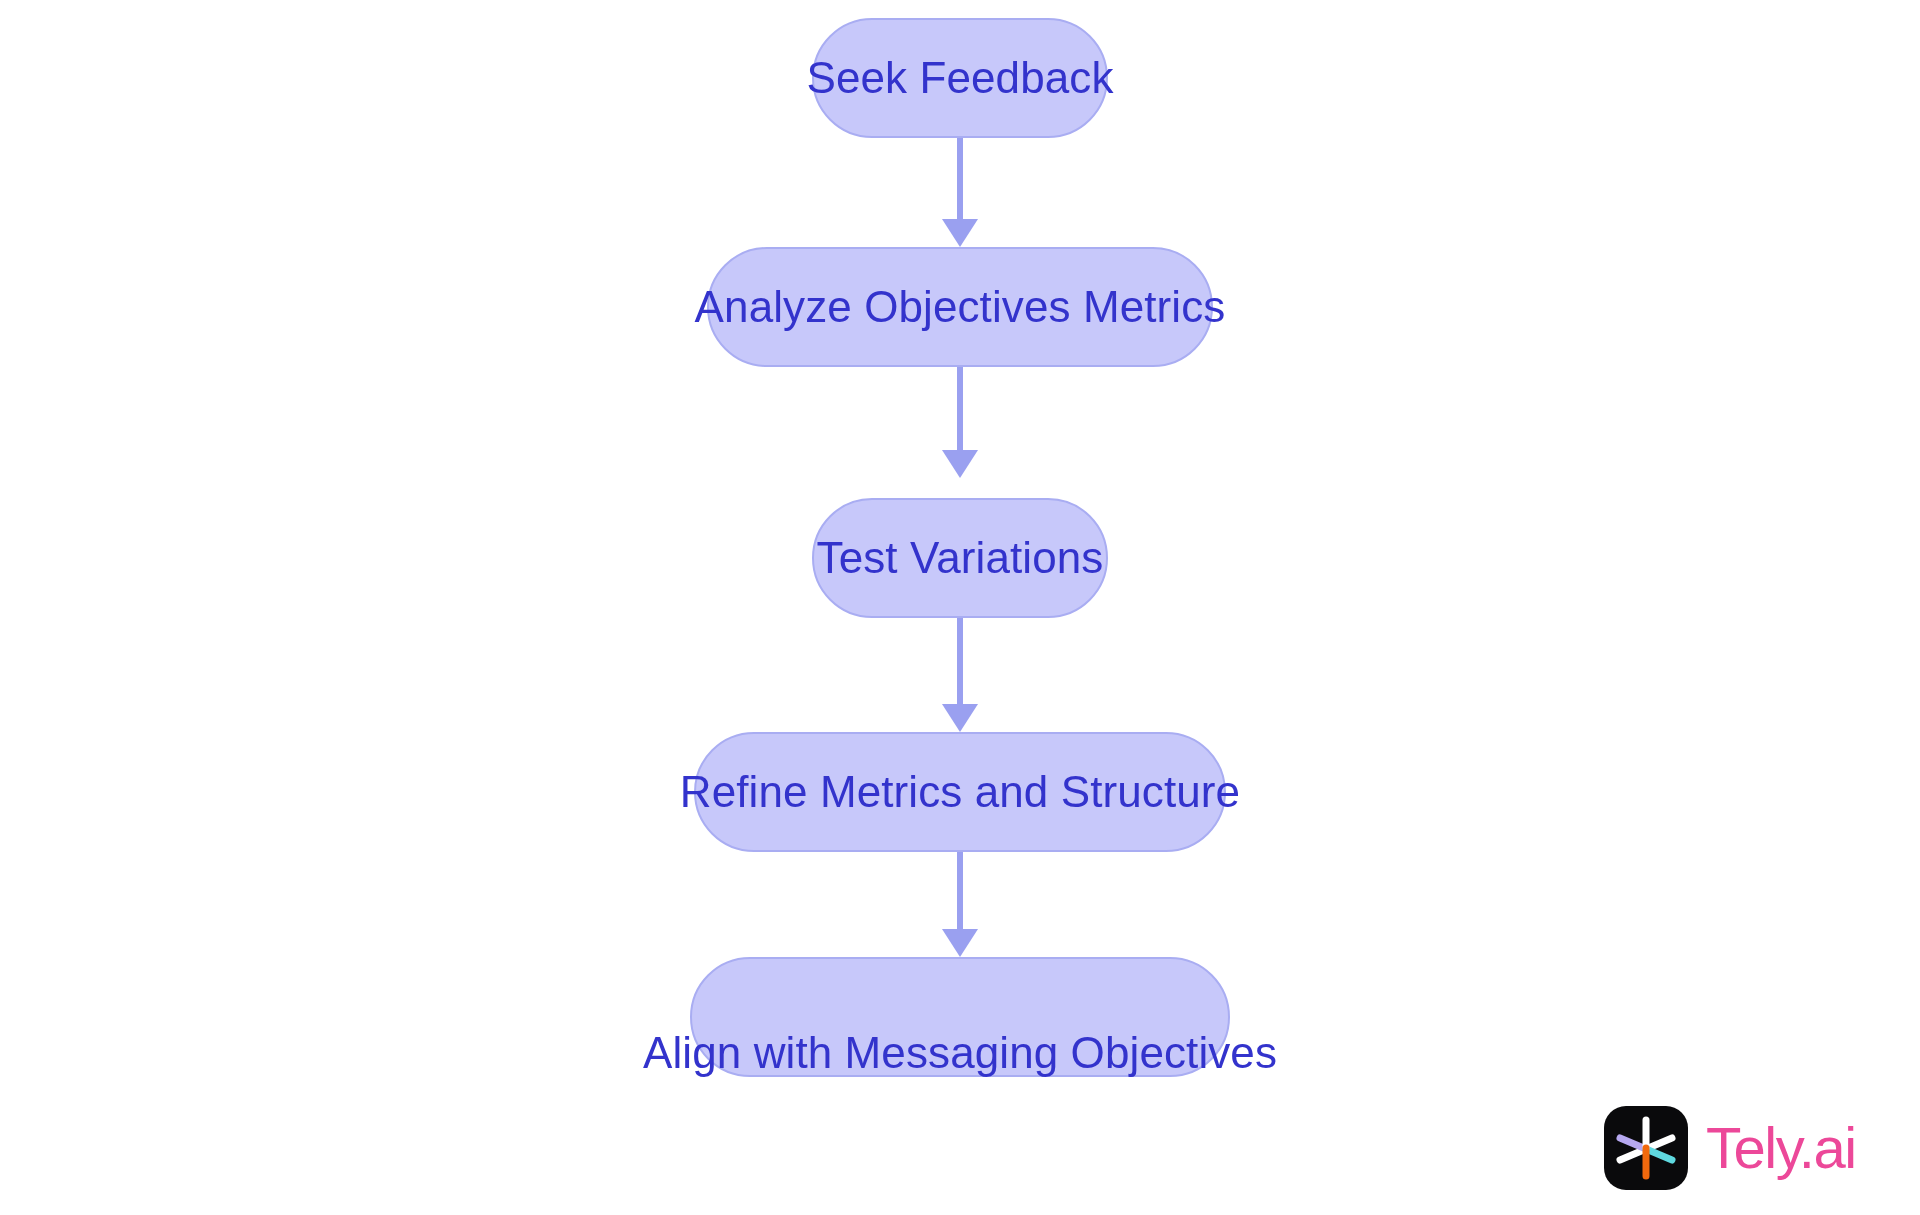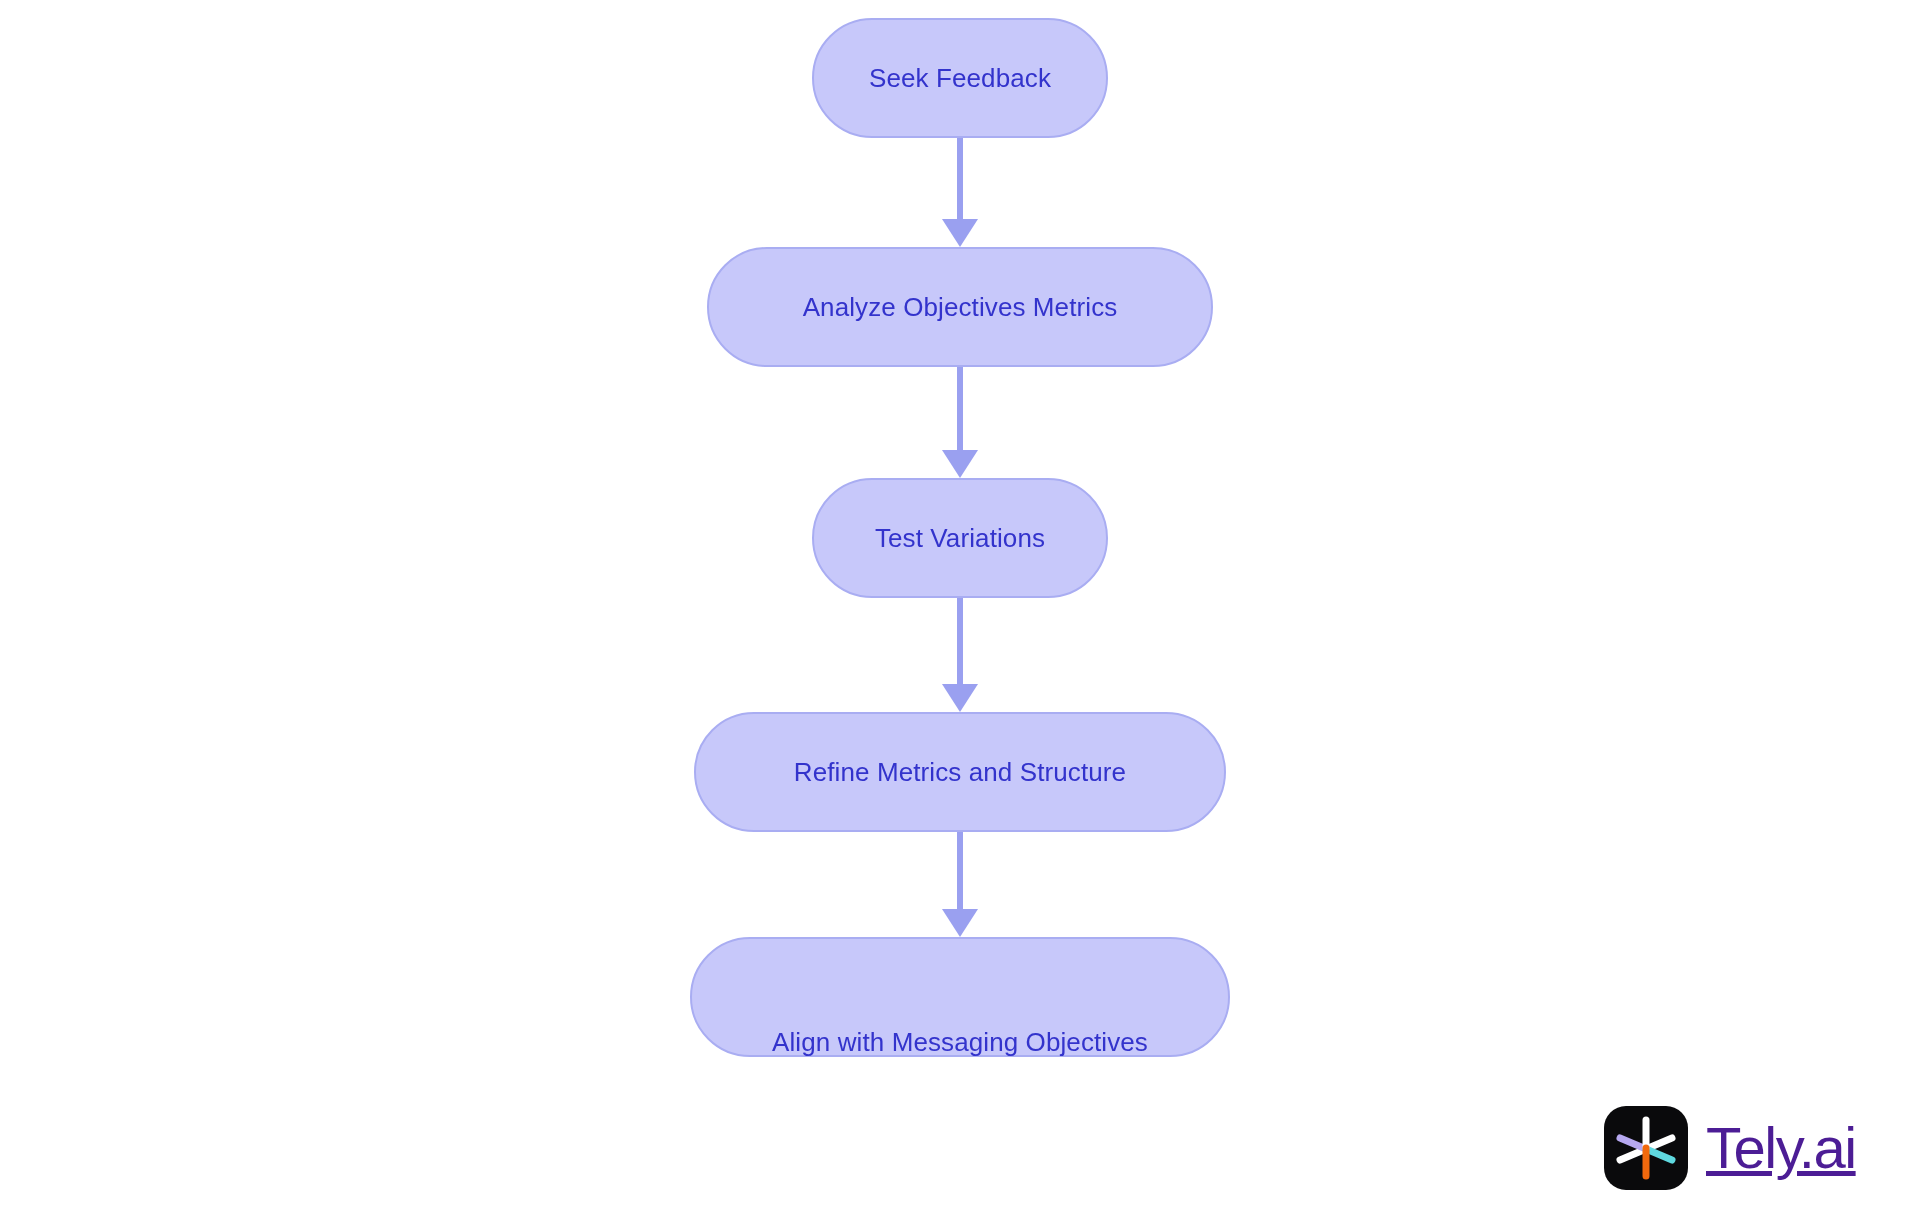"Seek Feedback" .node { font-size: 26px -> 44px }
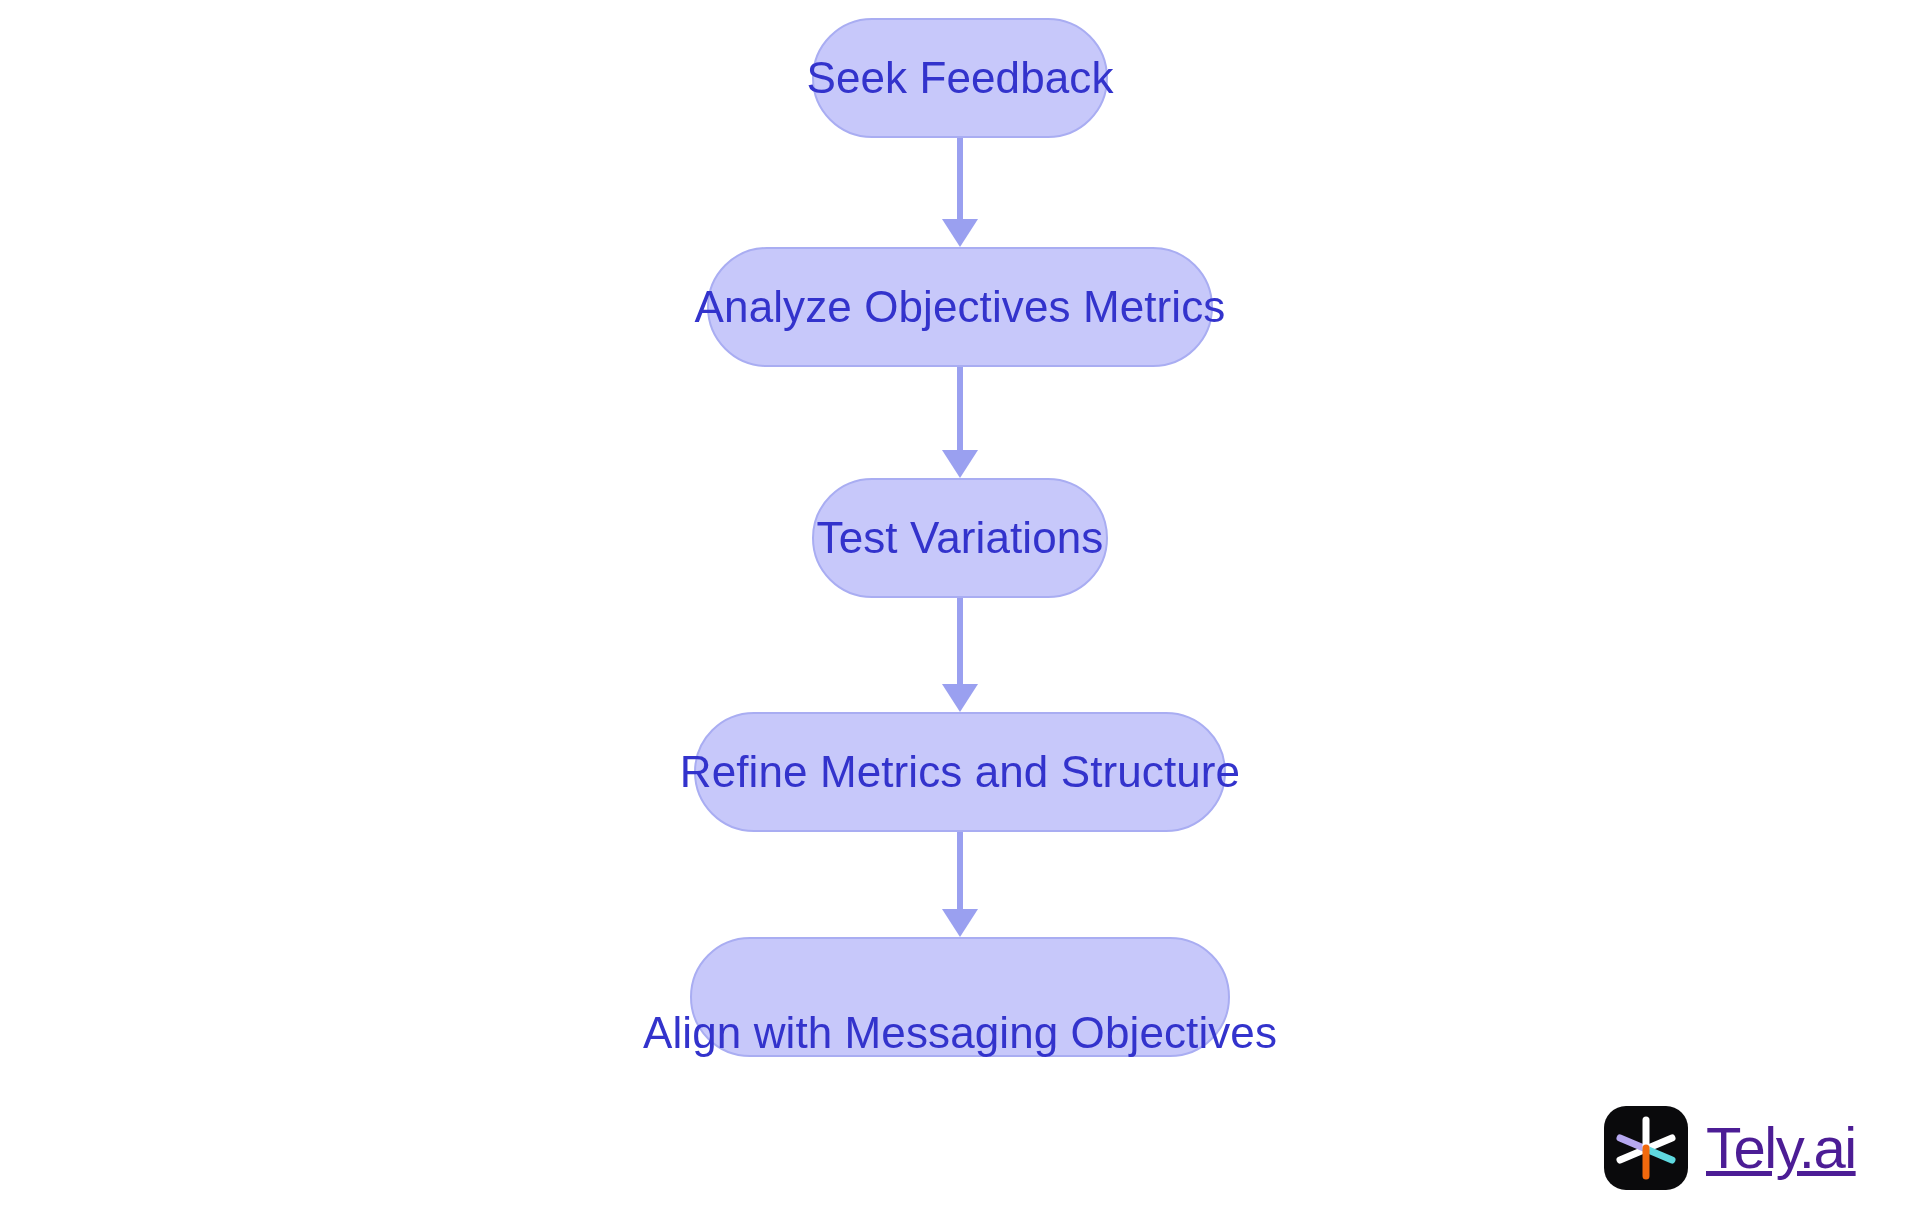"Test Variations" .node-w3 { margin-top: none -> 20px }
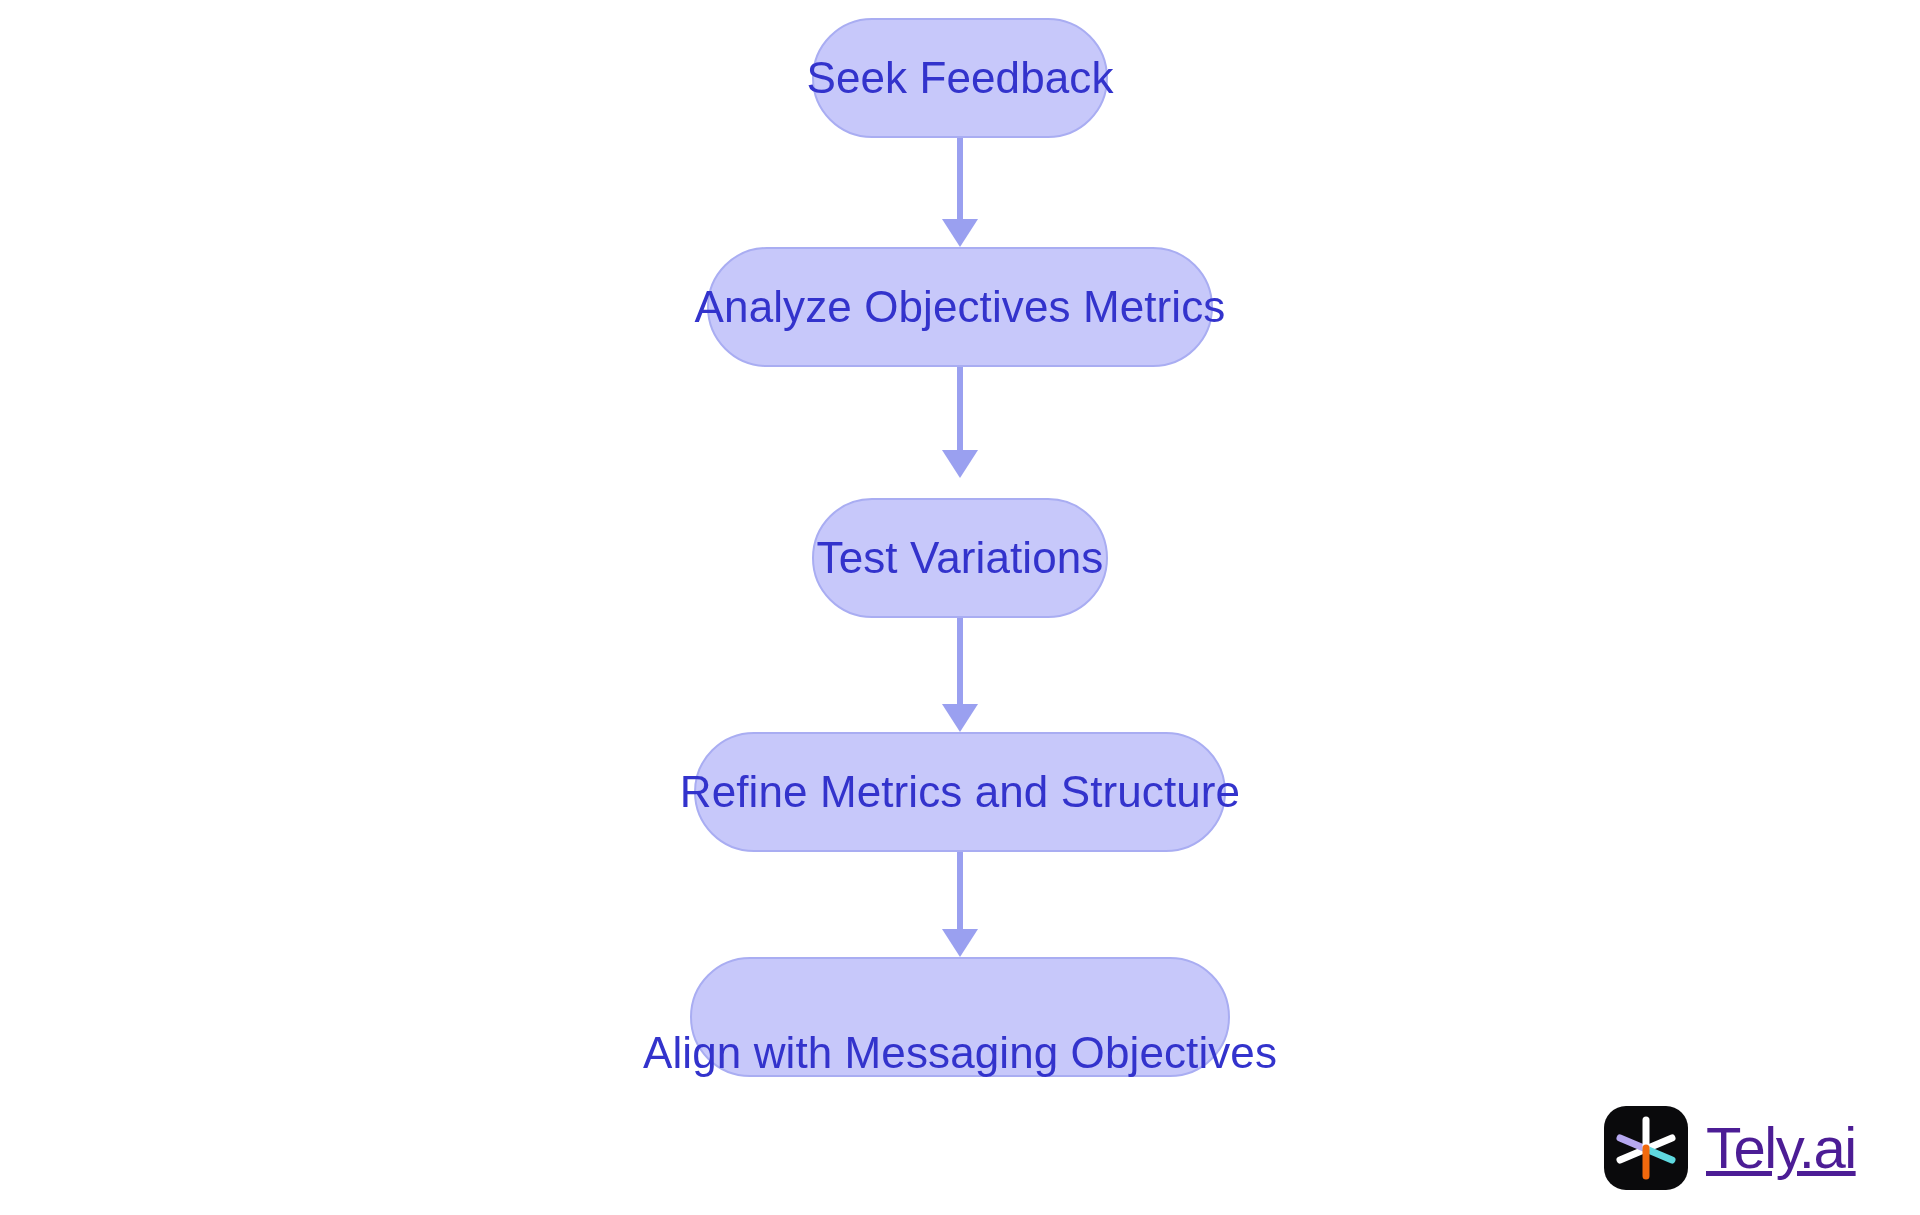"Tely.ai" .logo-wordmark { color: #4c1d95 -> #ec4899; text-decoration: underline -> none }
